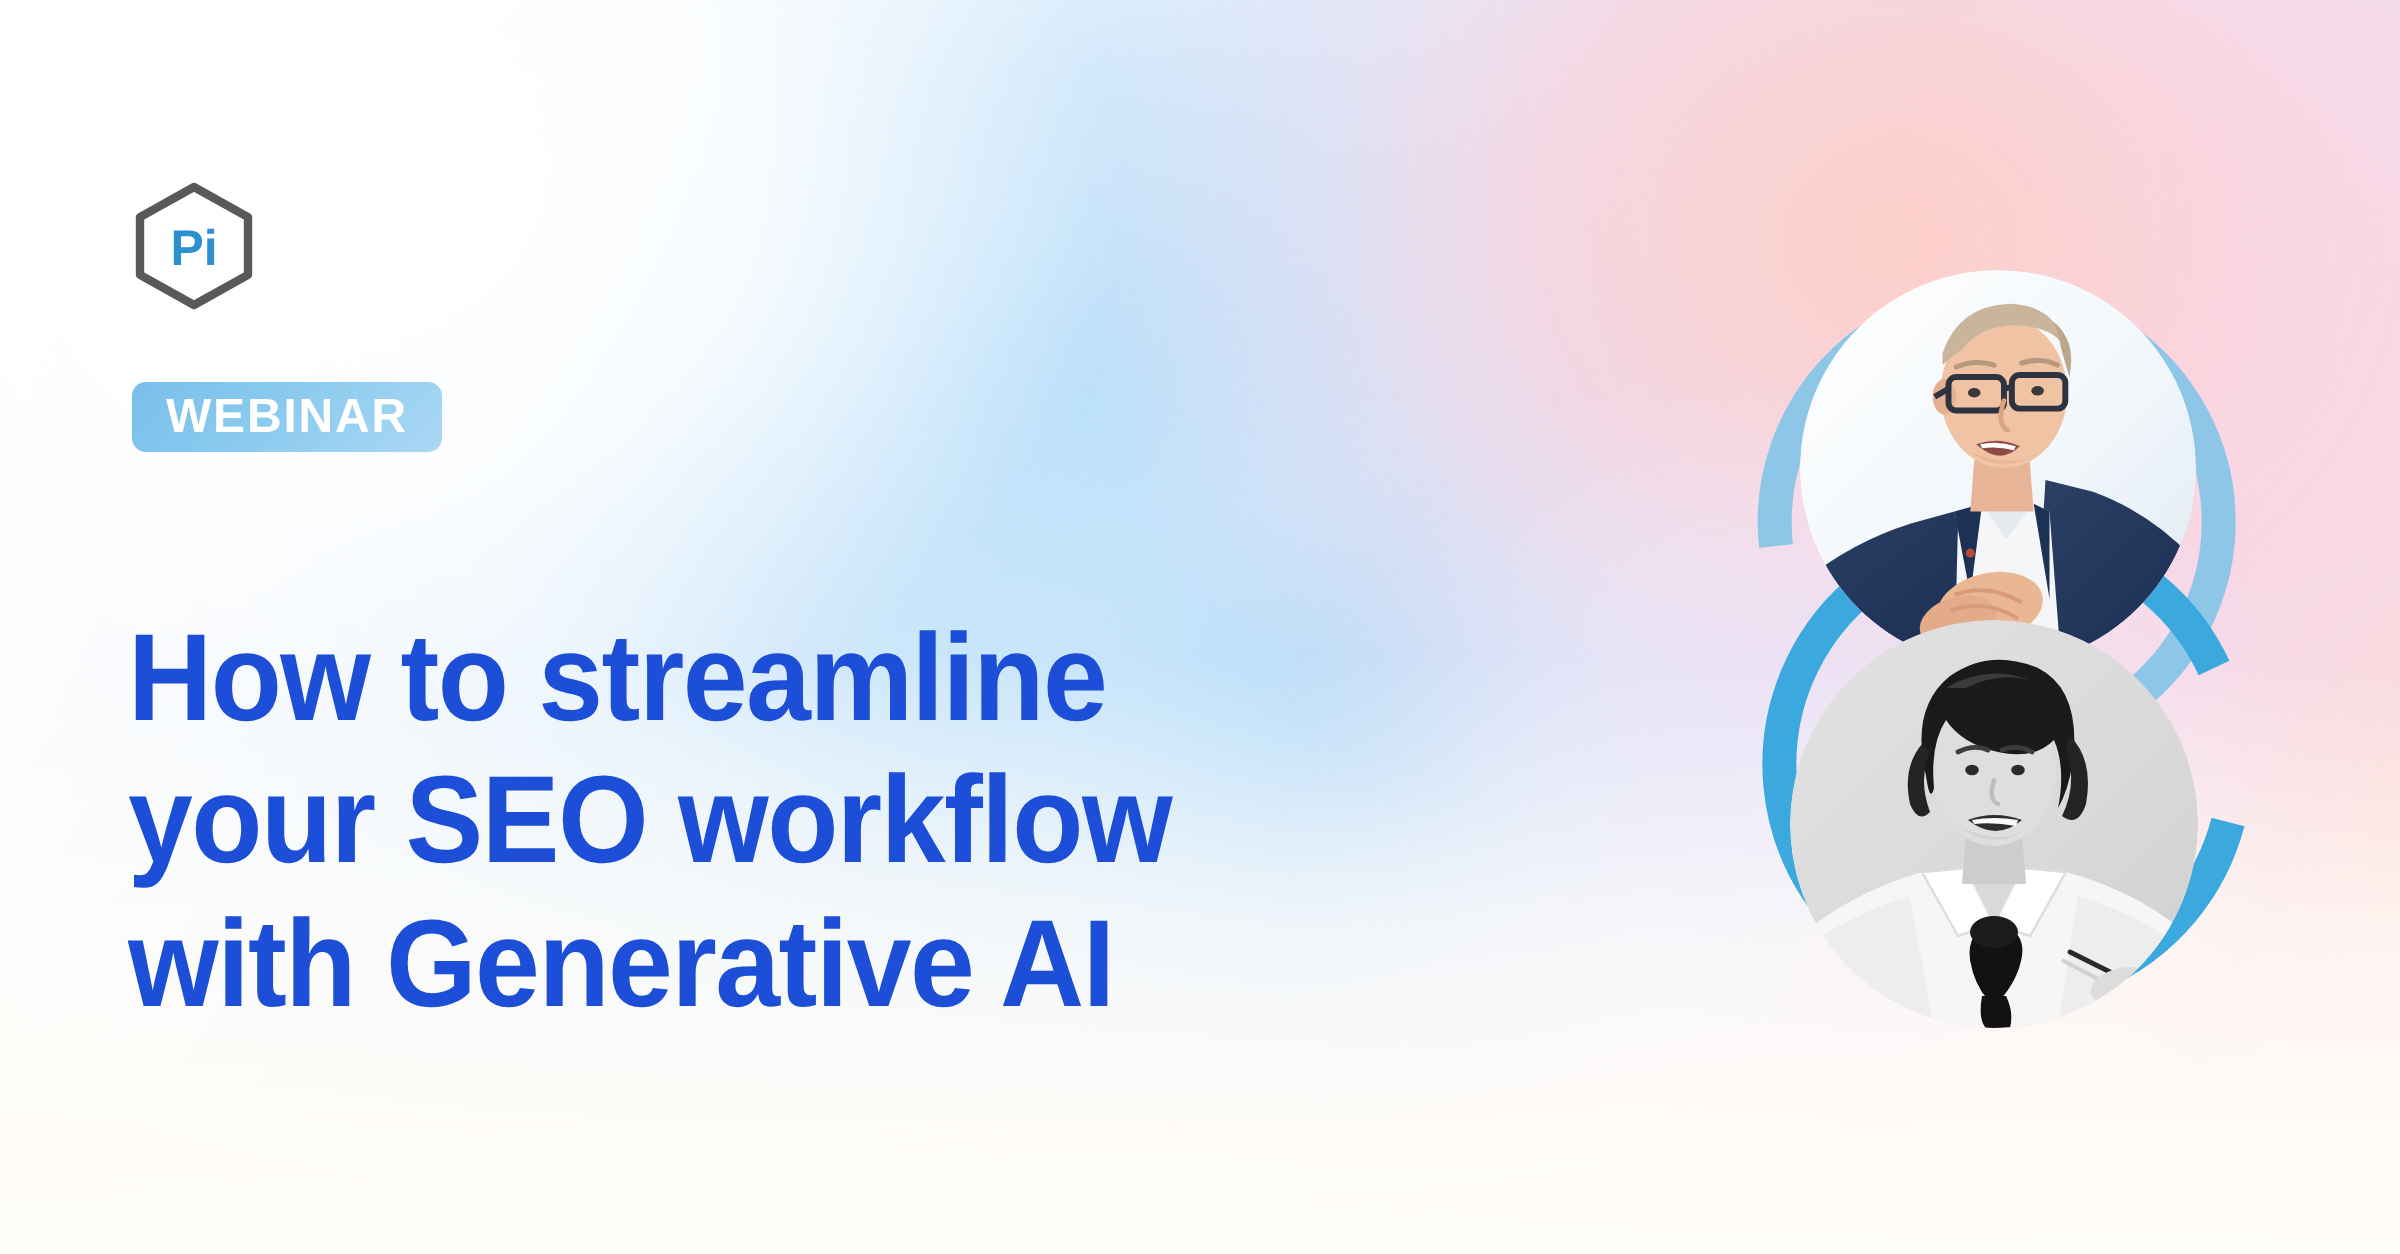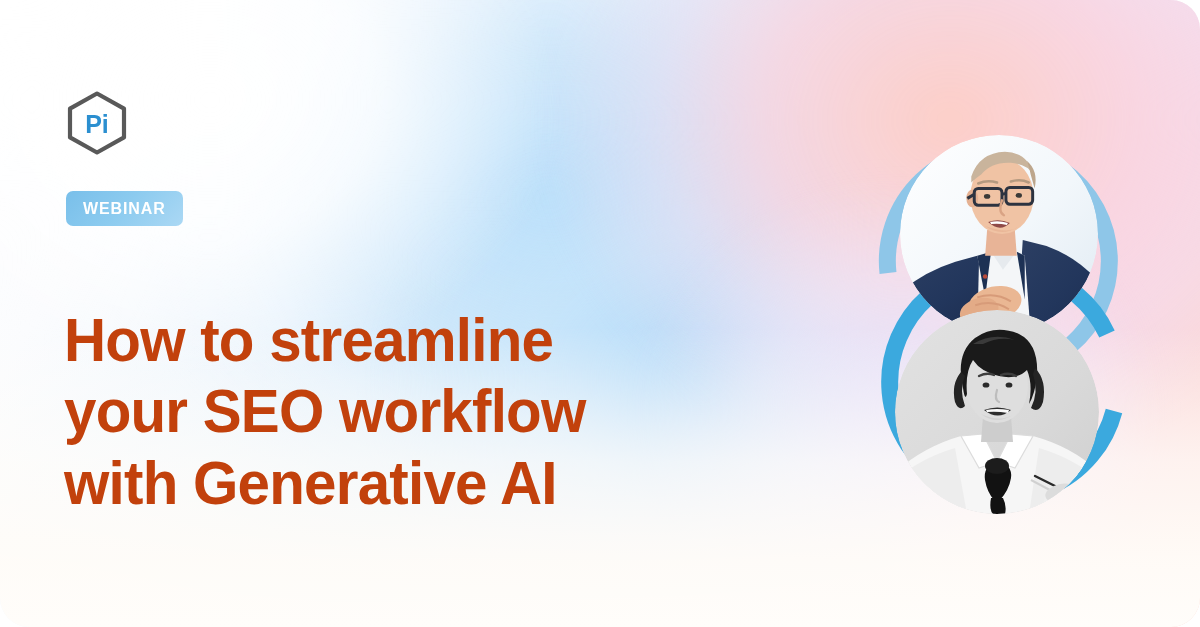"Pi" .banner { border-radius: 29px -> none }
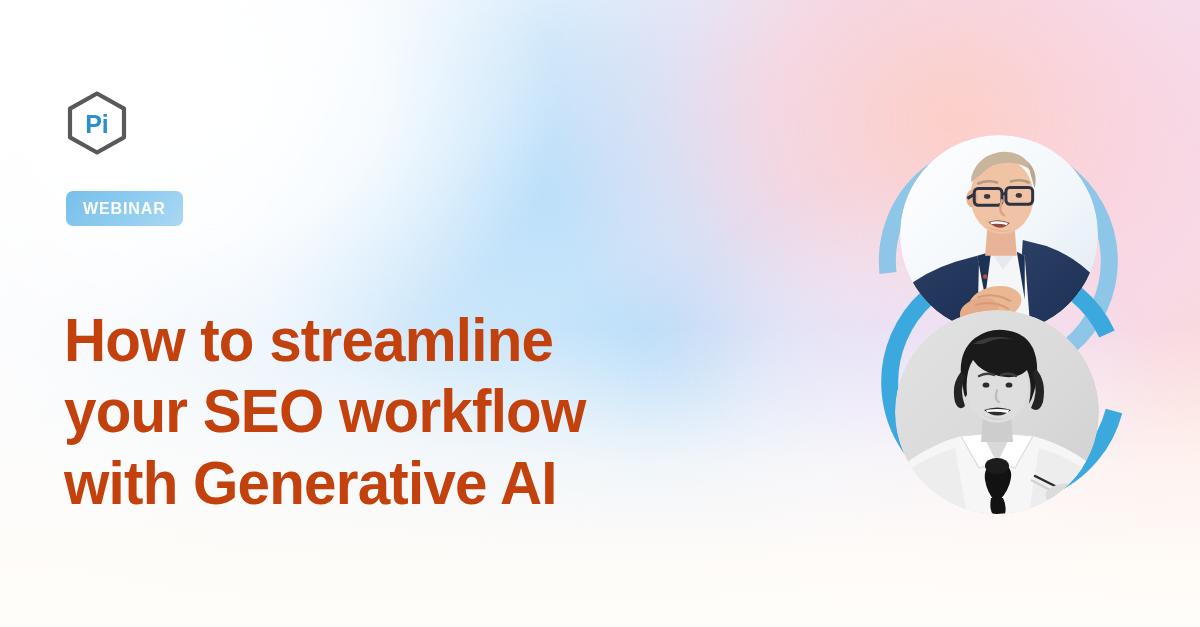"WEBINAR" .badge { font-size: 16px -> 24px }
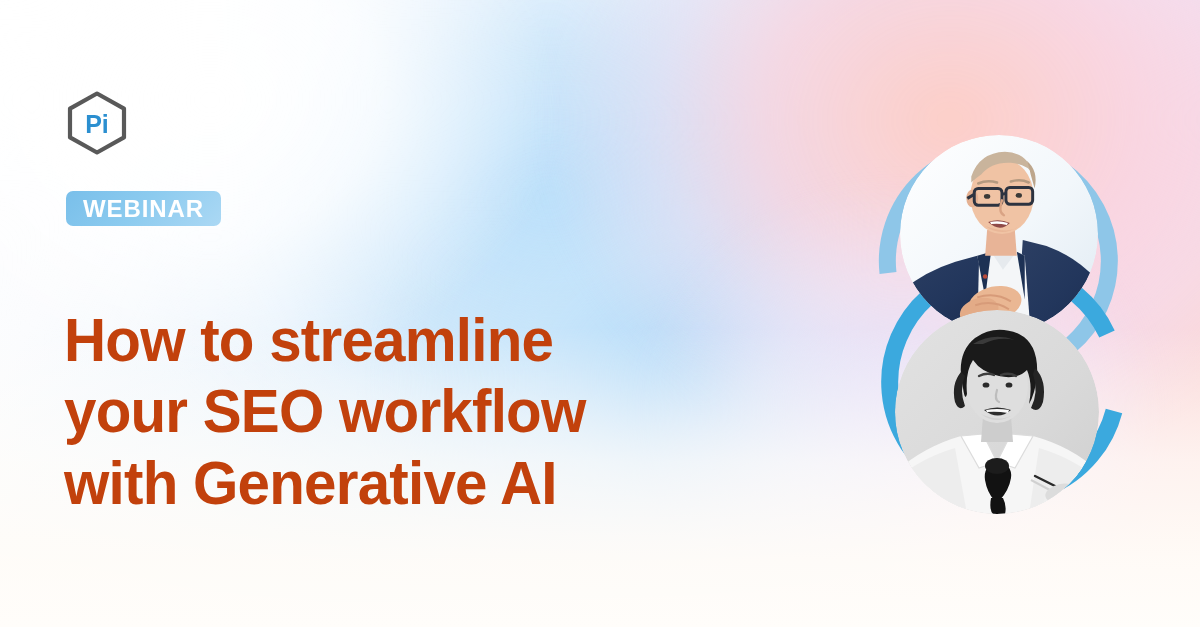"How to streamline" .headline { color: #c2410c -> #1d4ed8 }
